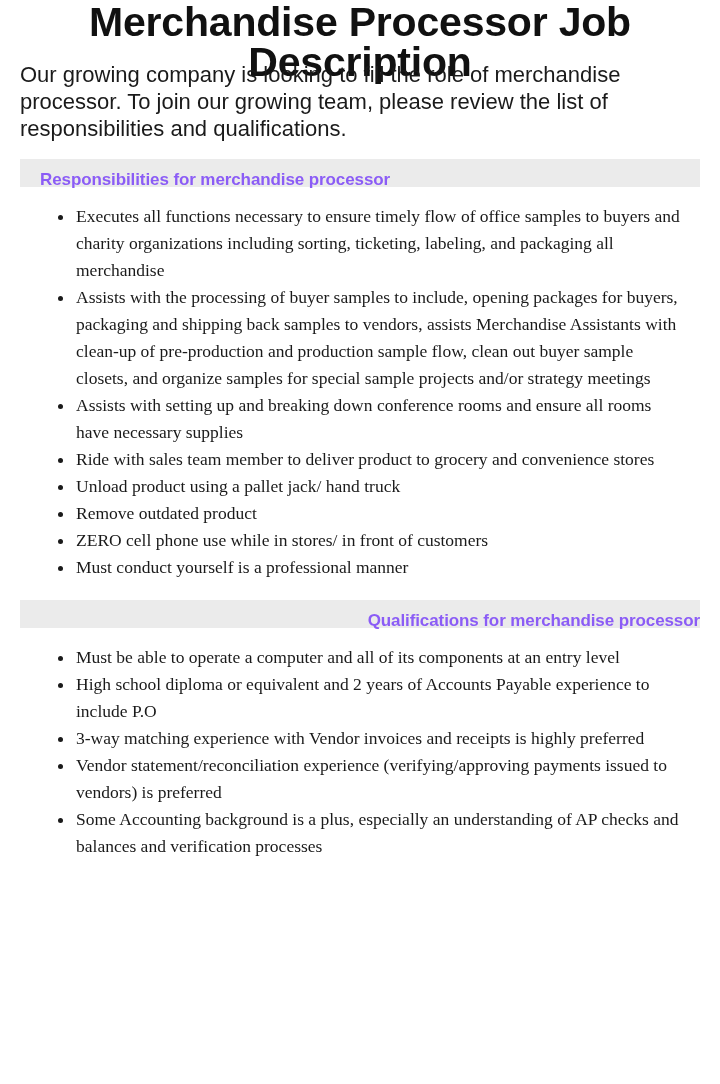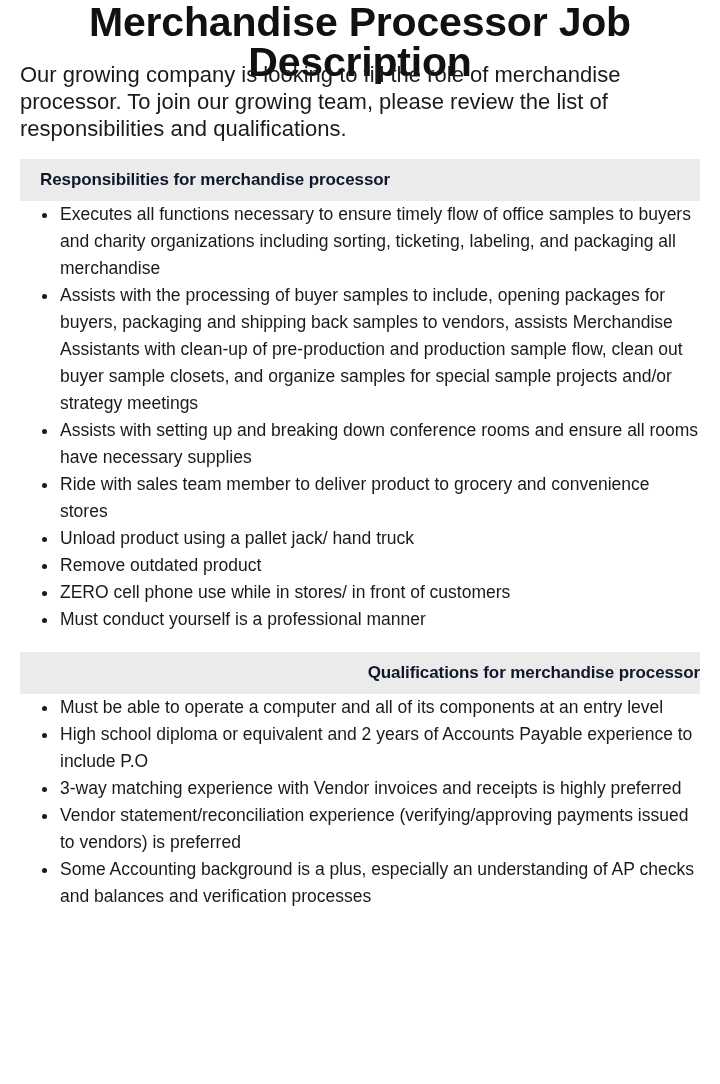"Responsibilities for merchandise" .section-header { color: #0f172a -> #8b5cf6; height: 42px -> 28px }
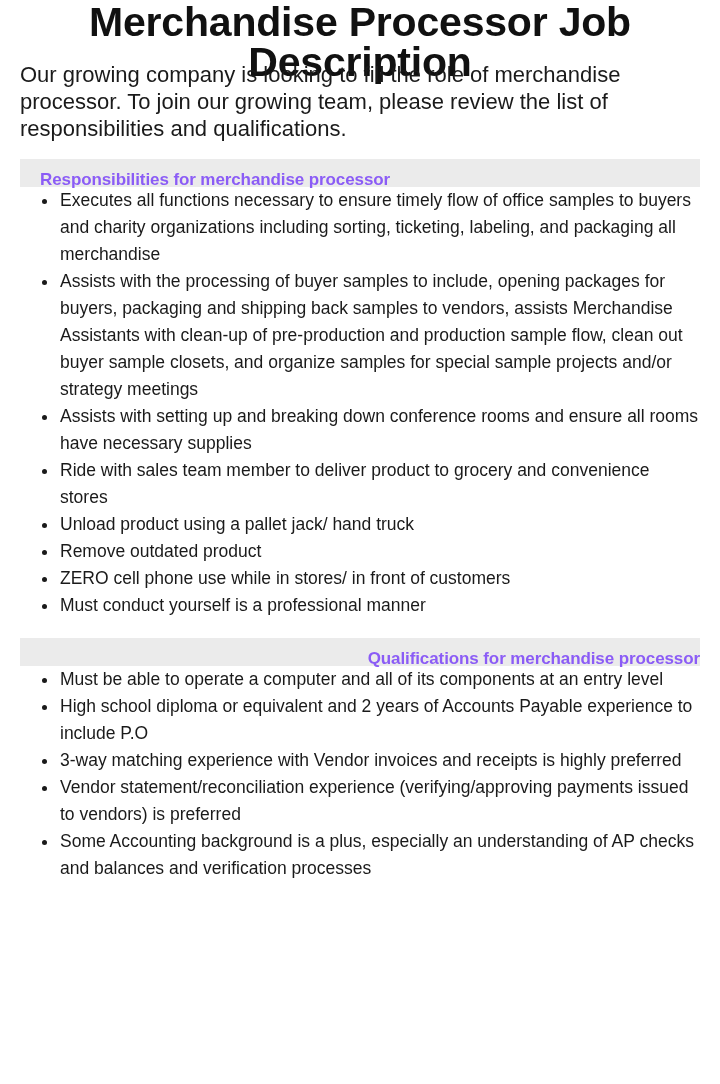"Executes all functions necessary to" ul.list { font-family: none -> Liberation Serif, serif; margin: 0 -> 16px }
